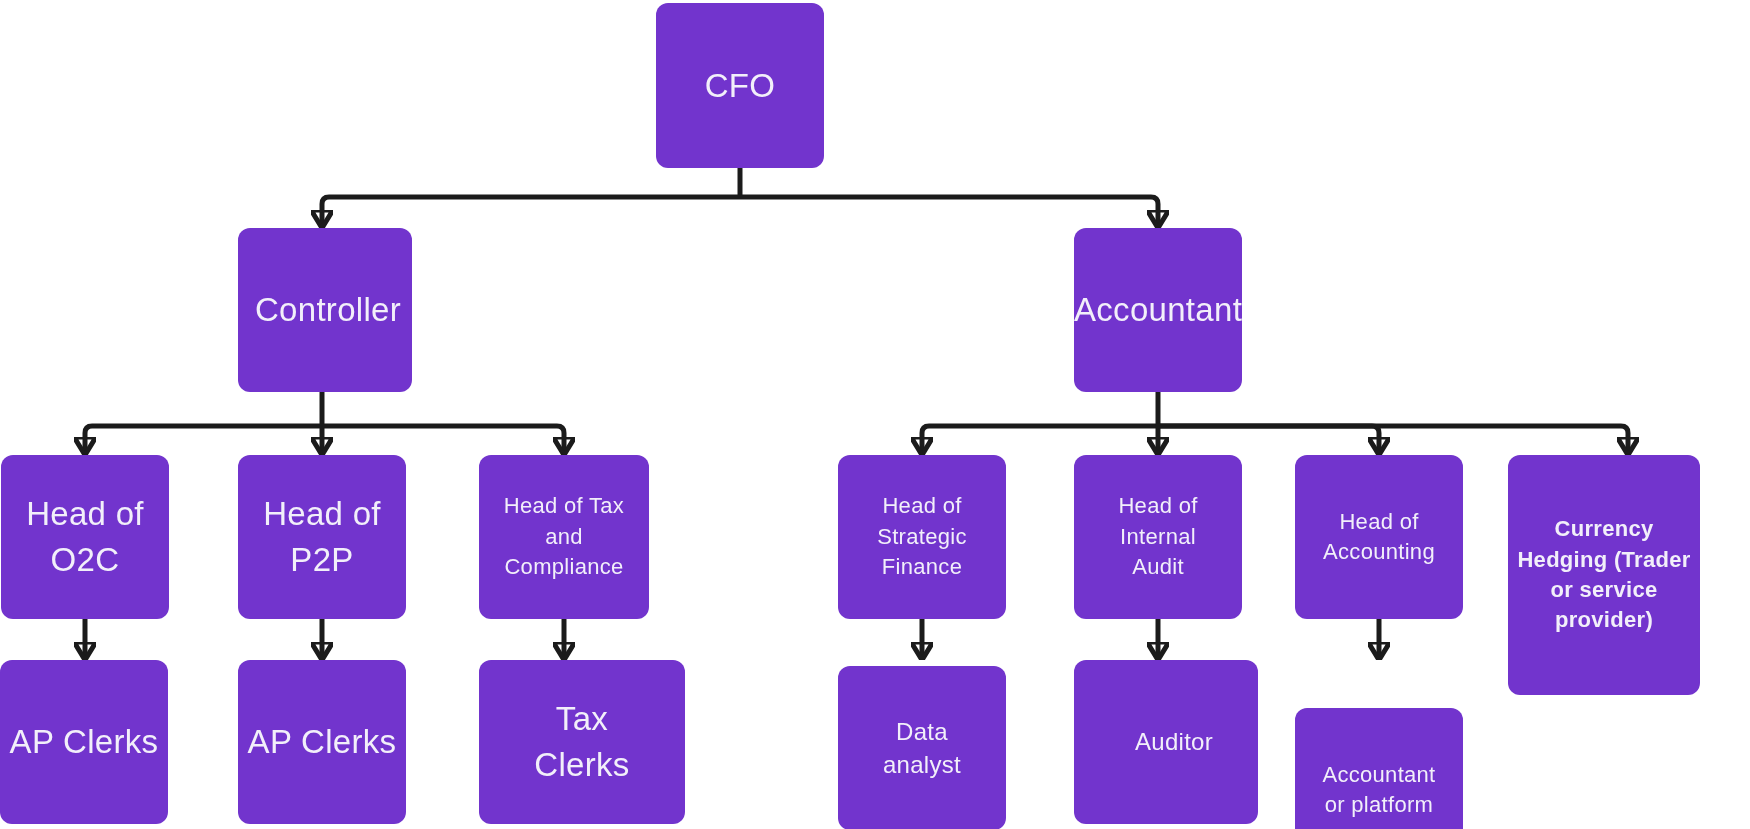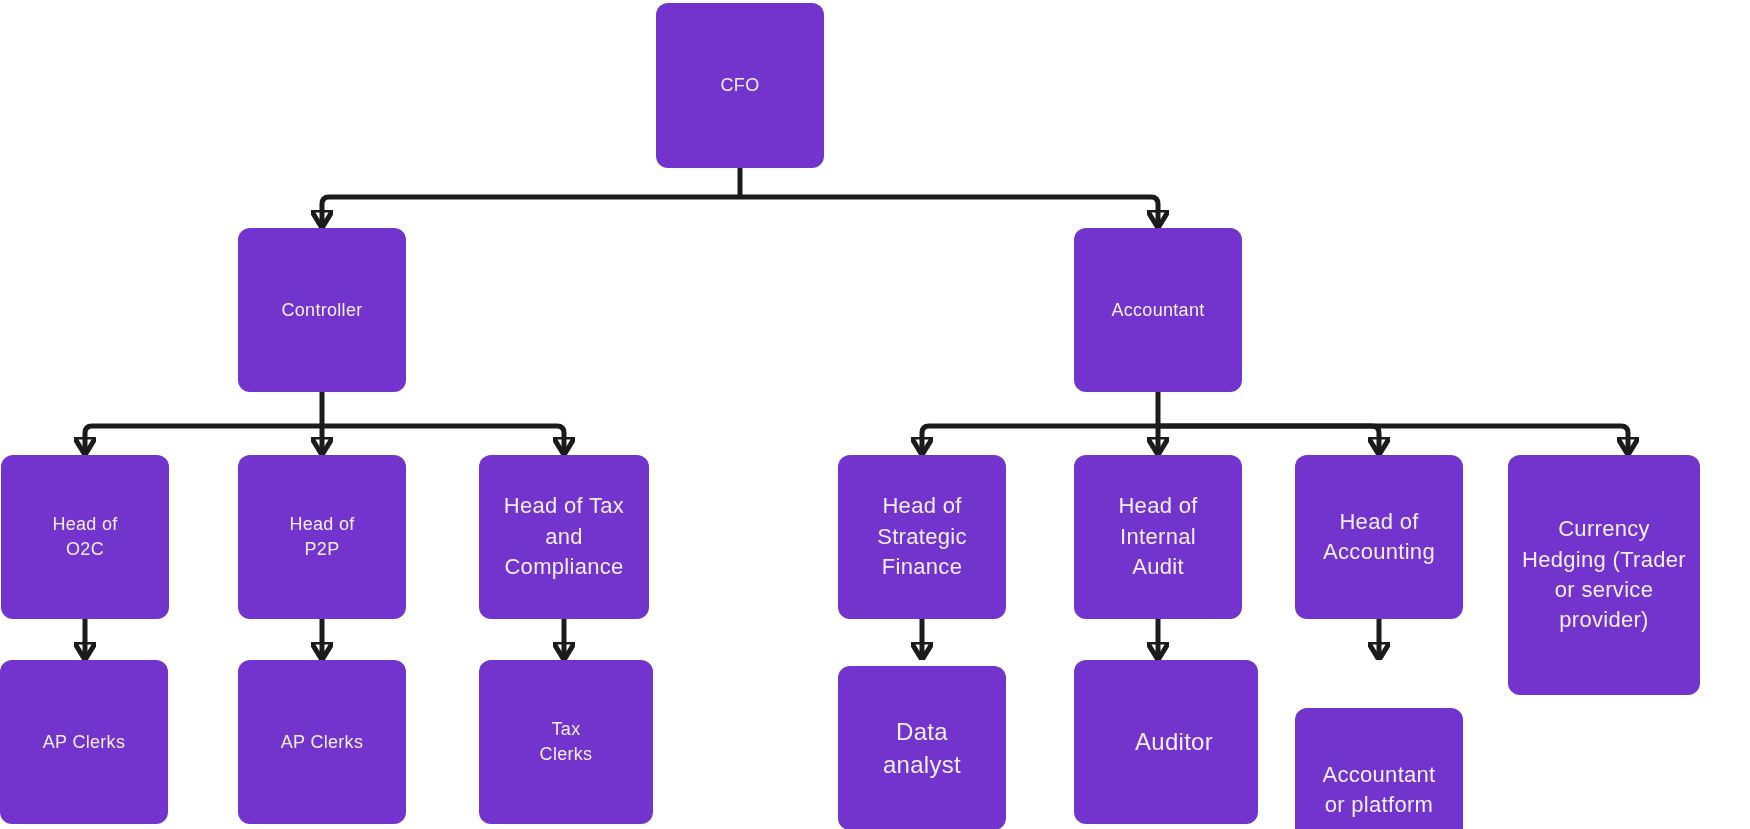"CFO" .fs-26 { font-size: 18px -> 33px }
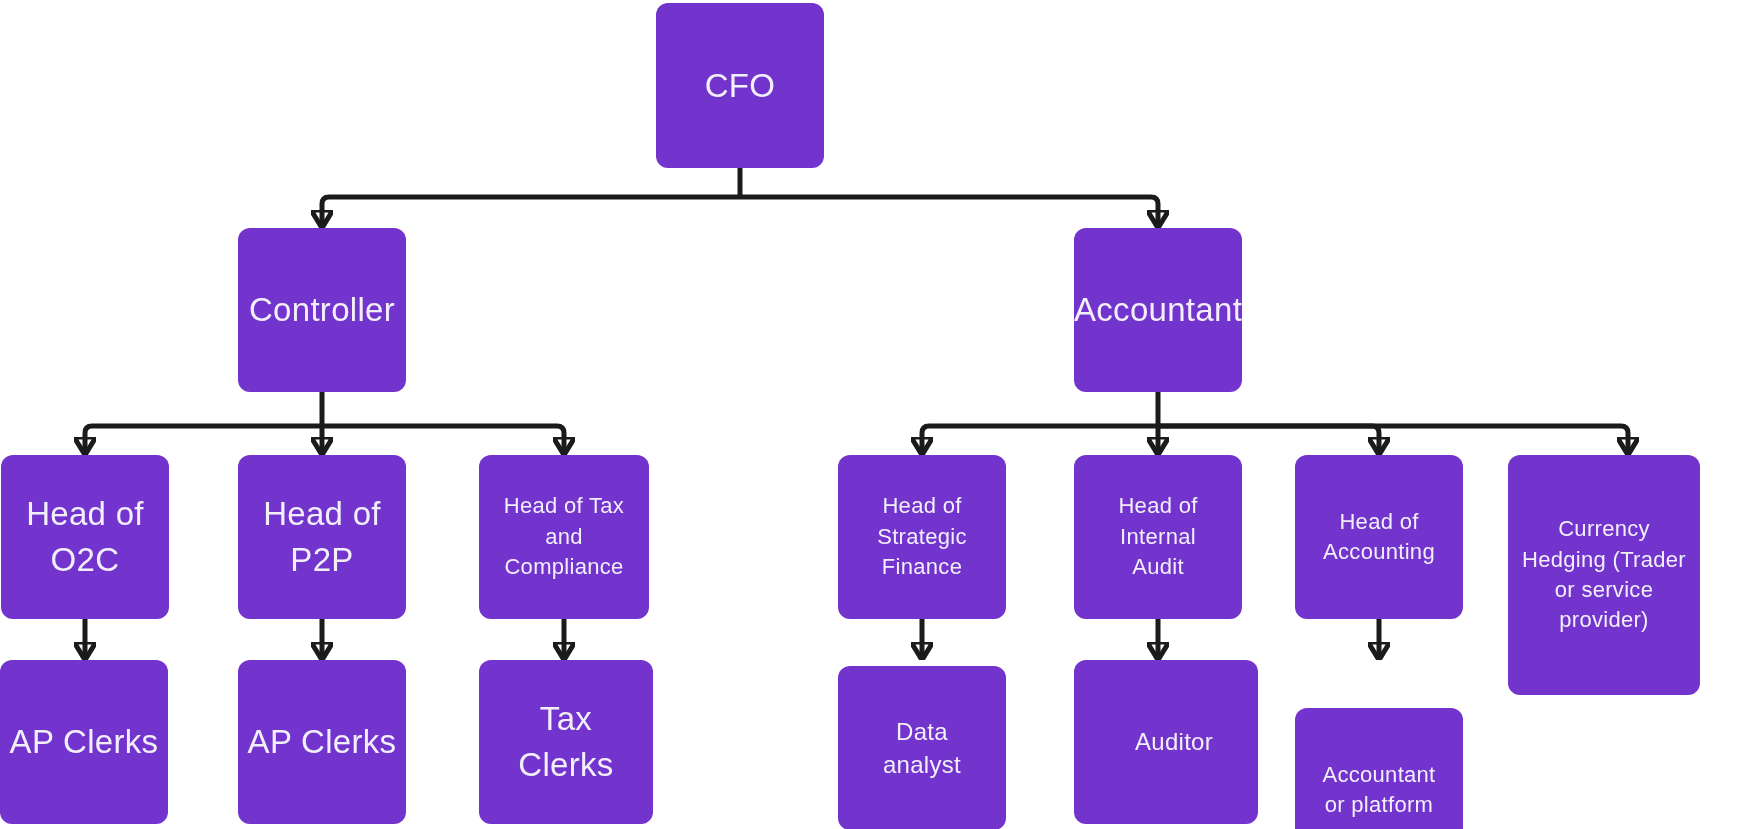"Controller" #n-controller { padding-left: none -> 6px }
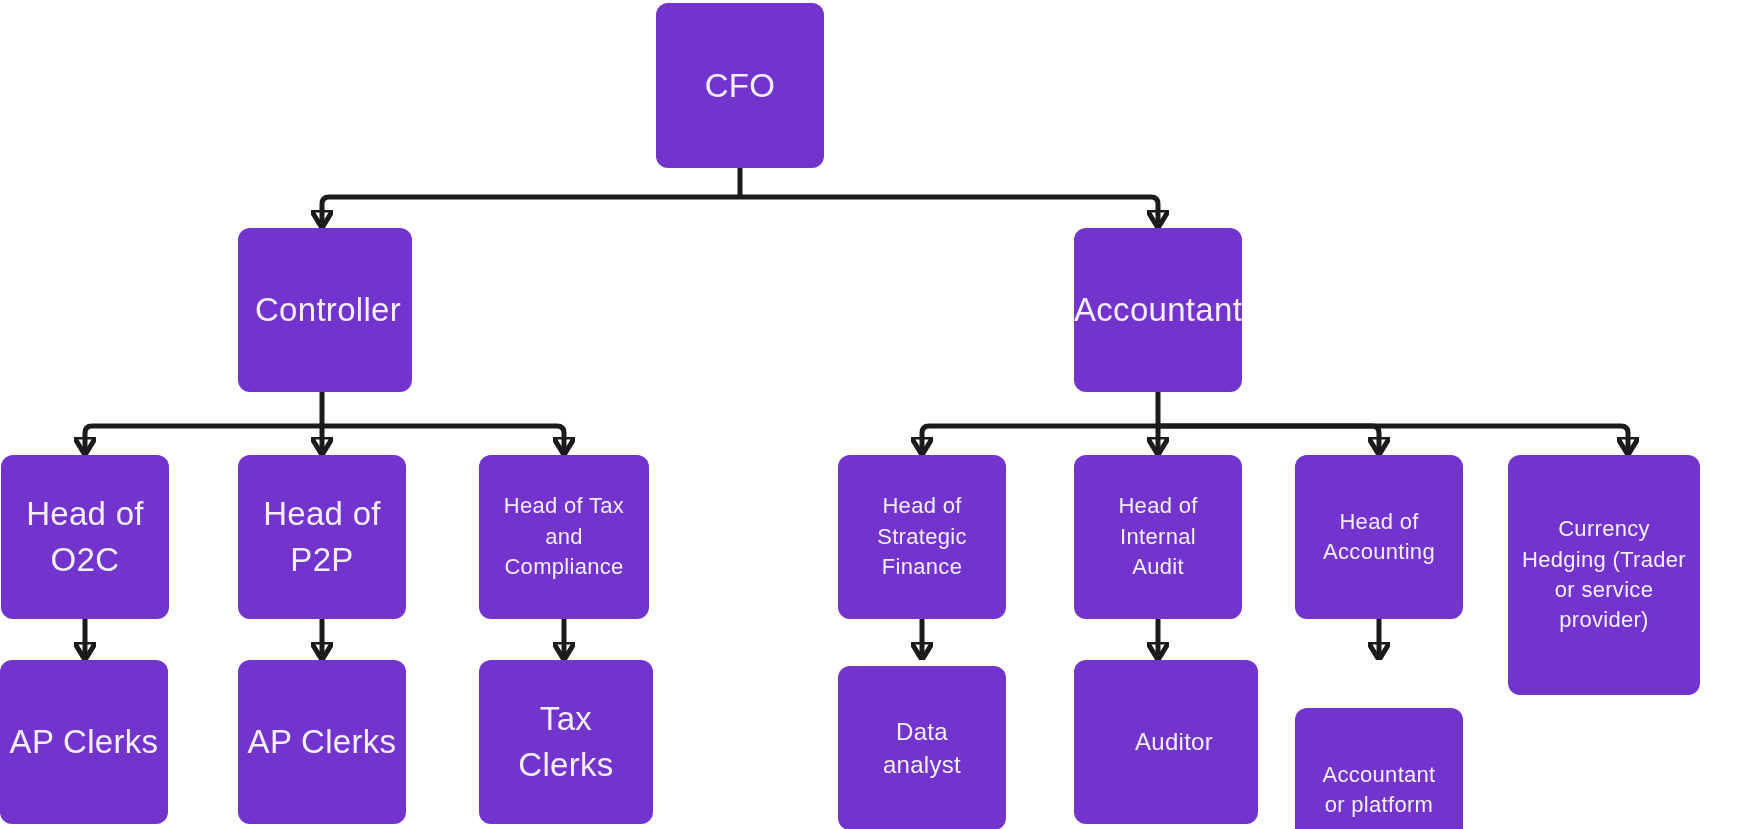"Currency" #n-currency { font-weight: none -> bold }
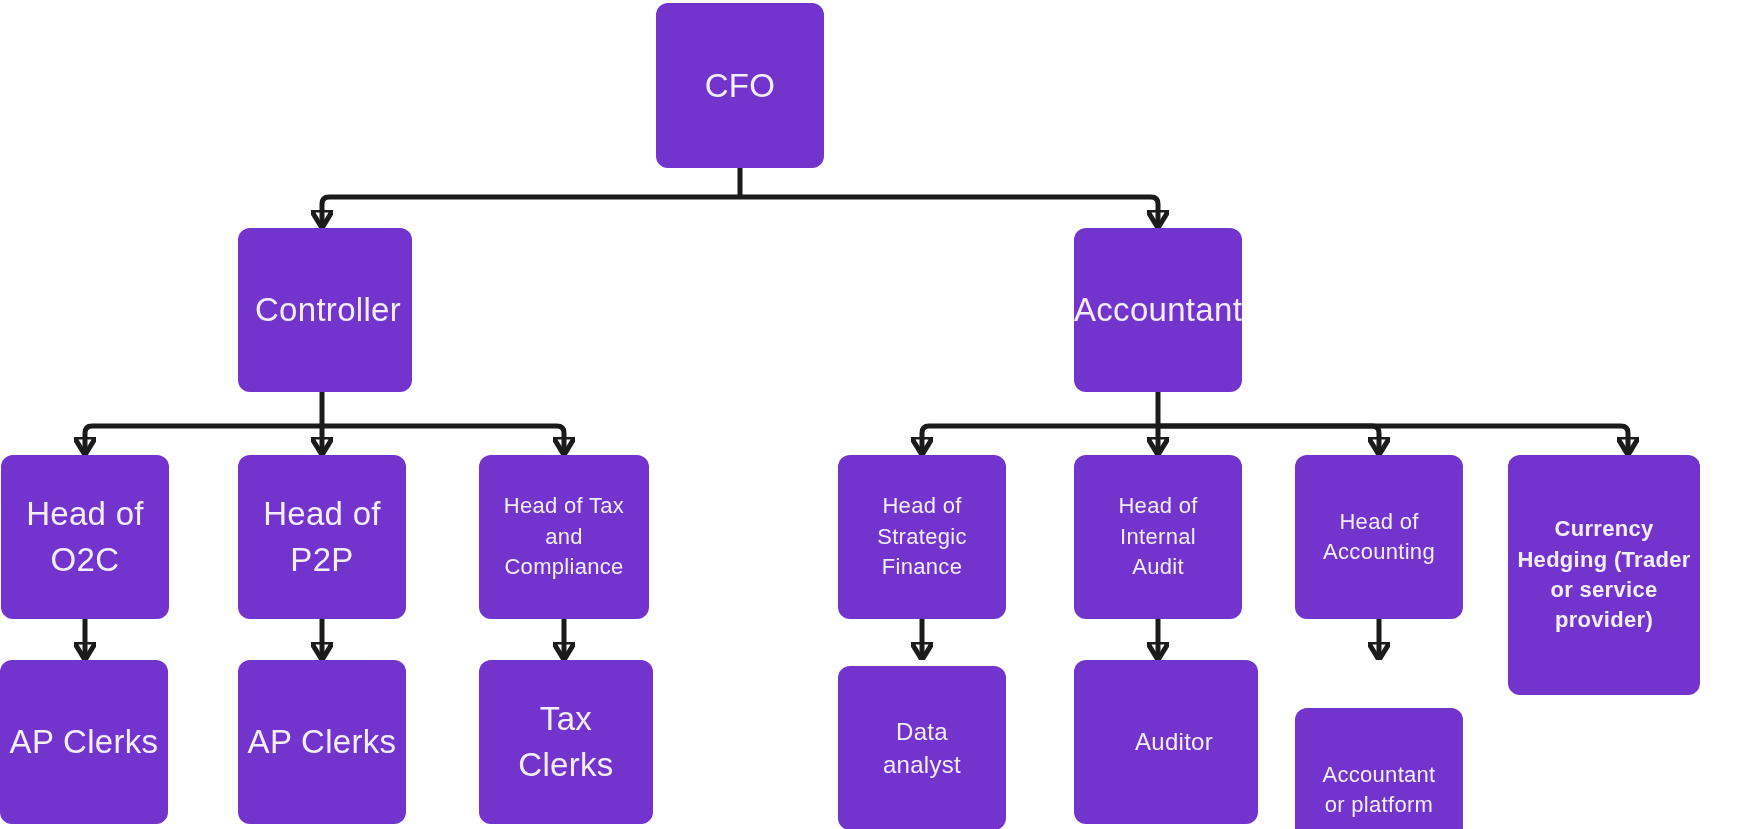"Tax" #n-taxclerks { width: 174px -> 206px }
